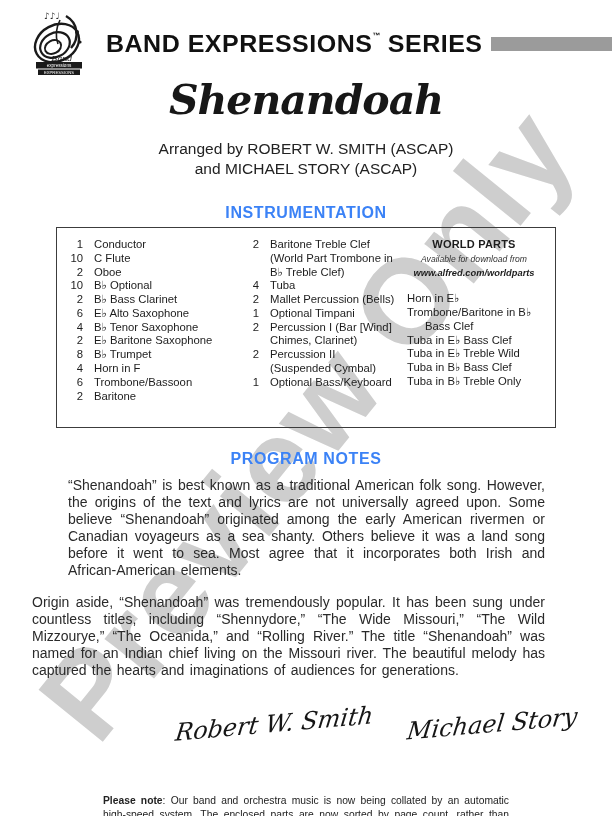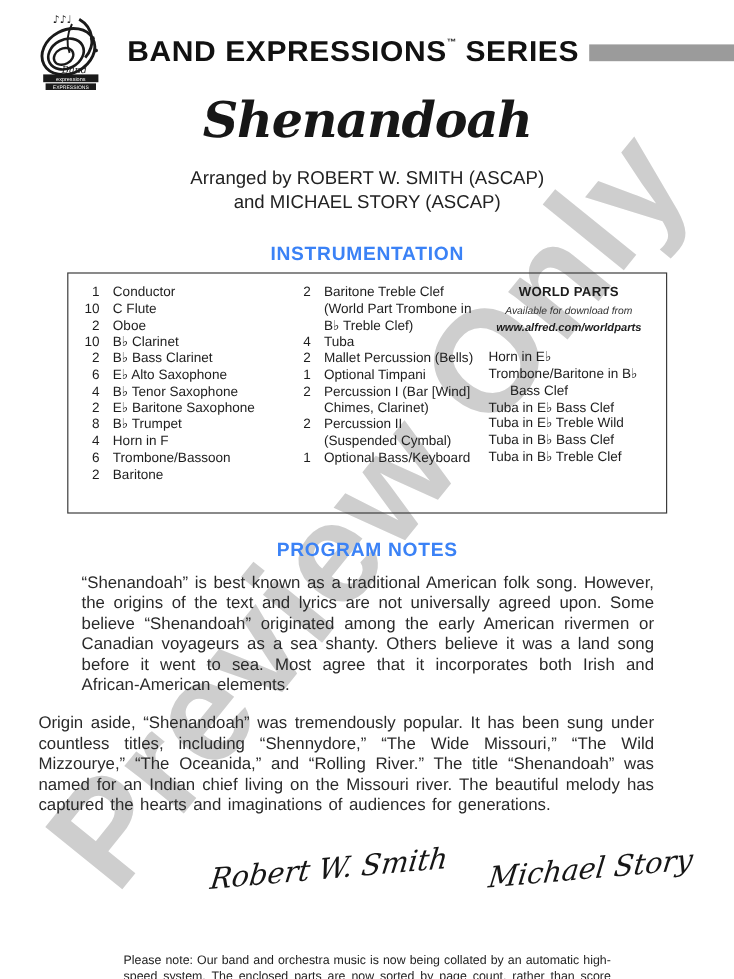"B♭ Clarinet" span.iname { text: Clarinet -> Optional }
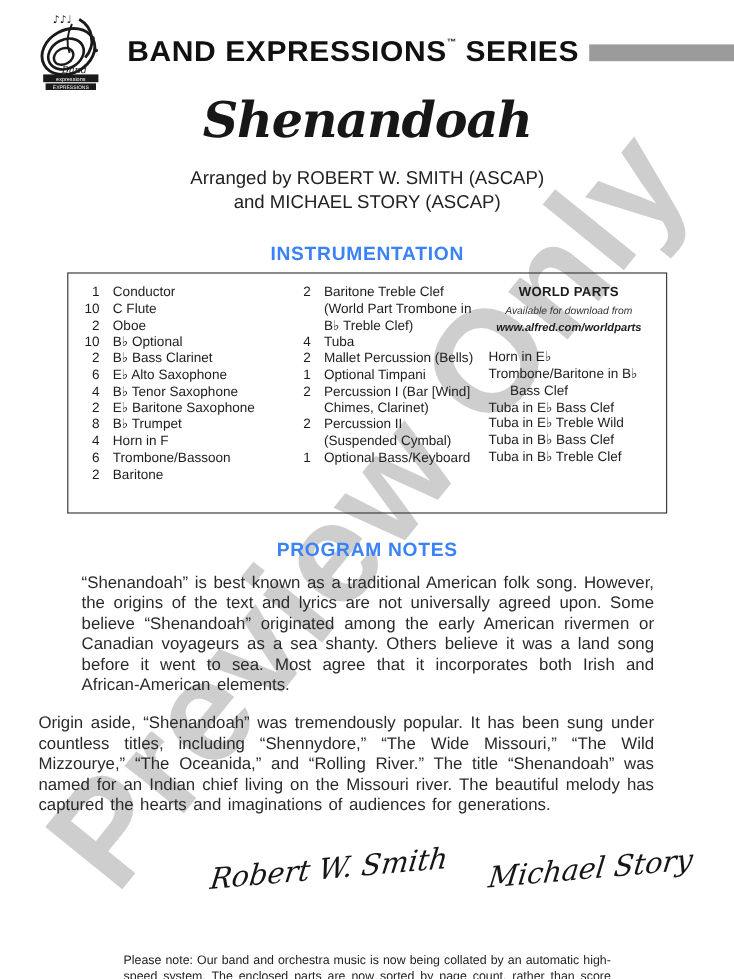"Tuba in B♭ Treble Clef" div.wp-item { text: Clef -> Only }
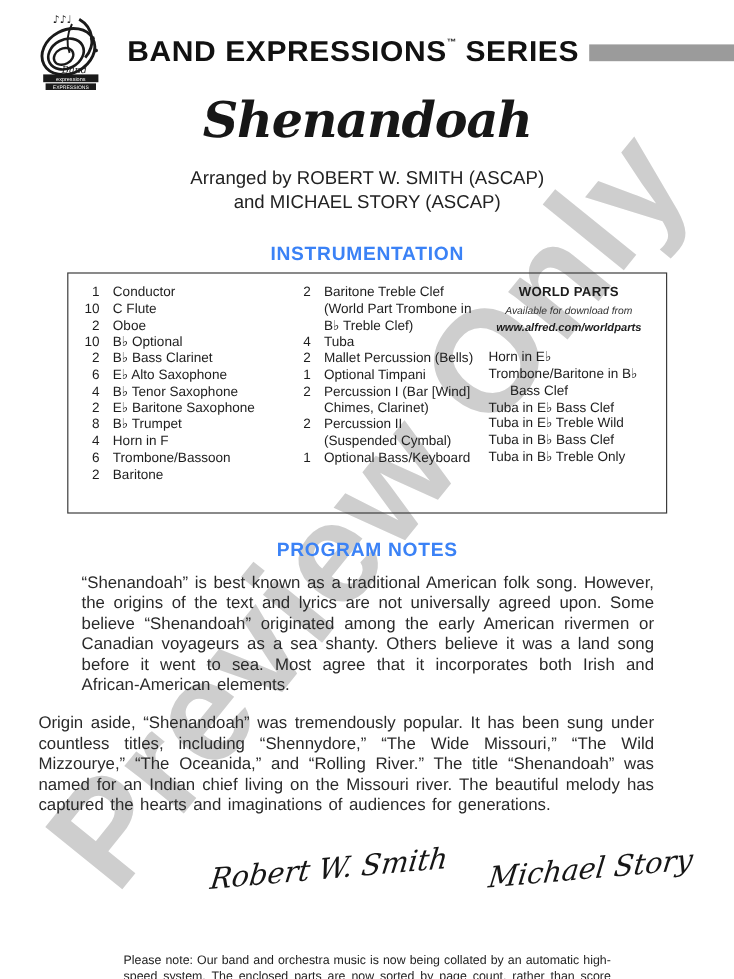"Please note" .footer-note b { font-weight: normal -> bold }
